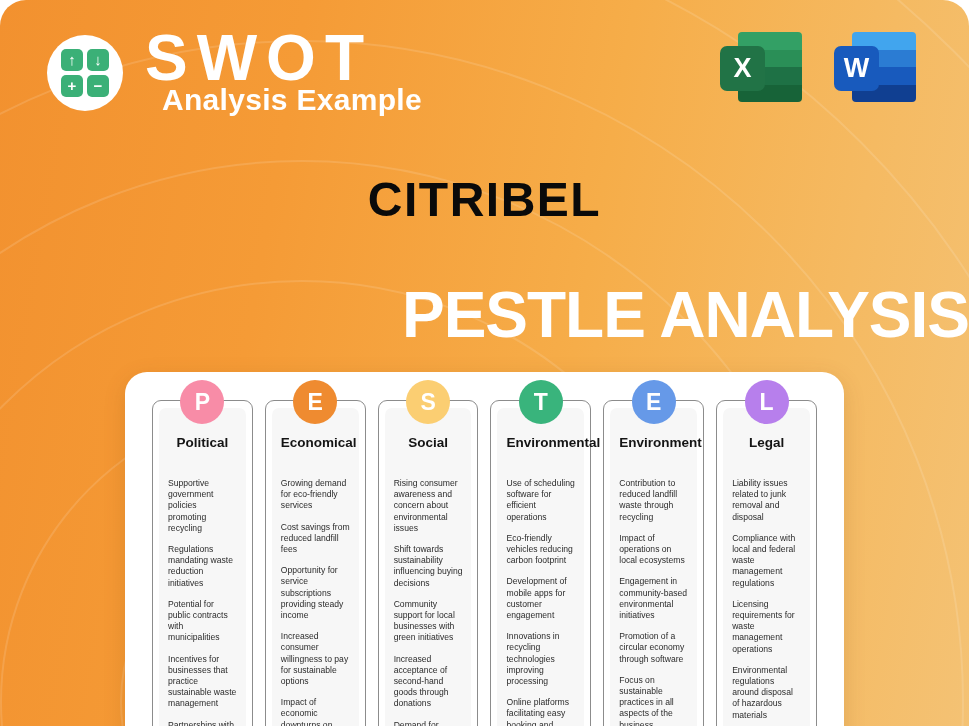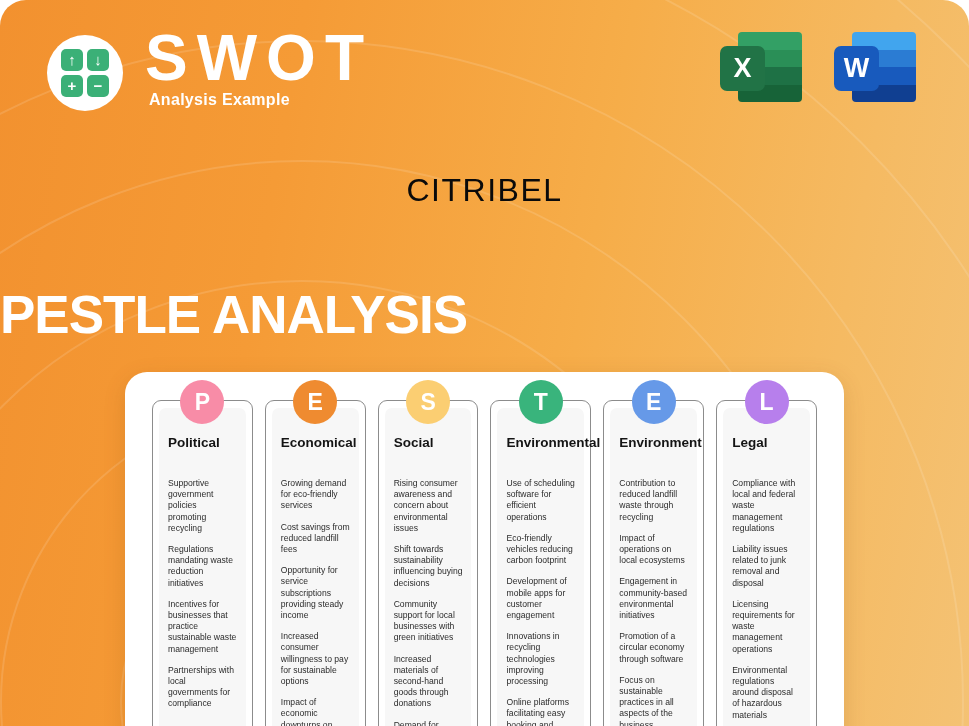"Analysis Example" .logo-sub { font-size: 16px -> 30px; margin: 3px 0 0 4px -> 3px 0 0 17px }
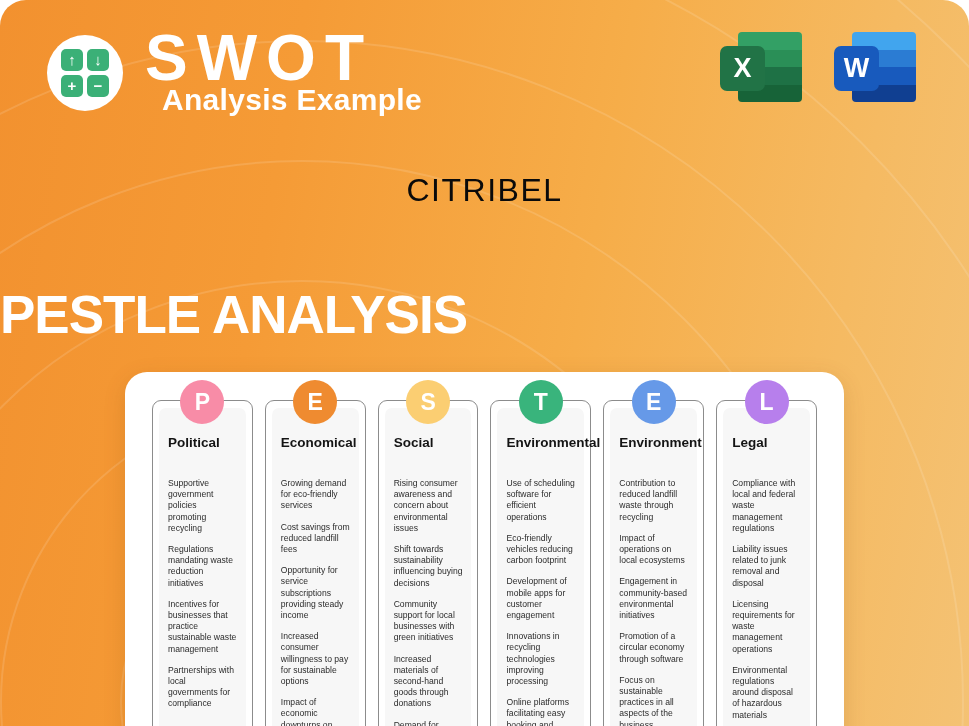"CITRIBEL" .company-title { font-size: 32px -> 48px; font-weight: normal -> bold }
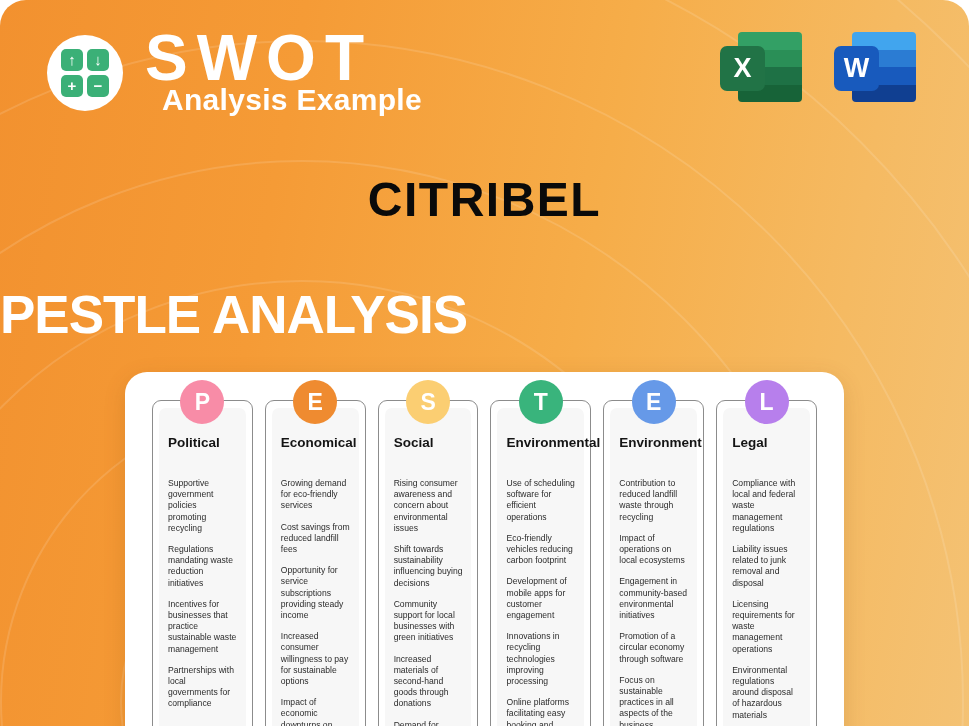"PESTLE ANALYSIS" .main-title { font-size: 53px -> 64px; text-align: left -> right }
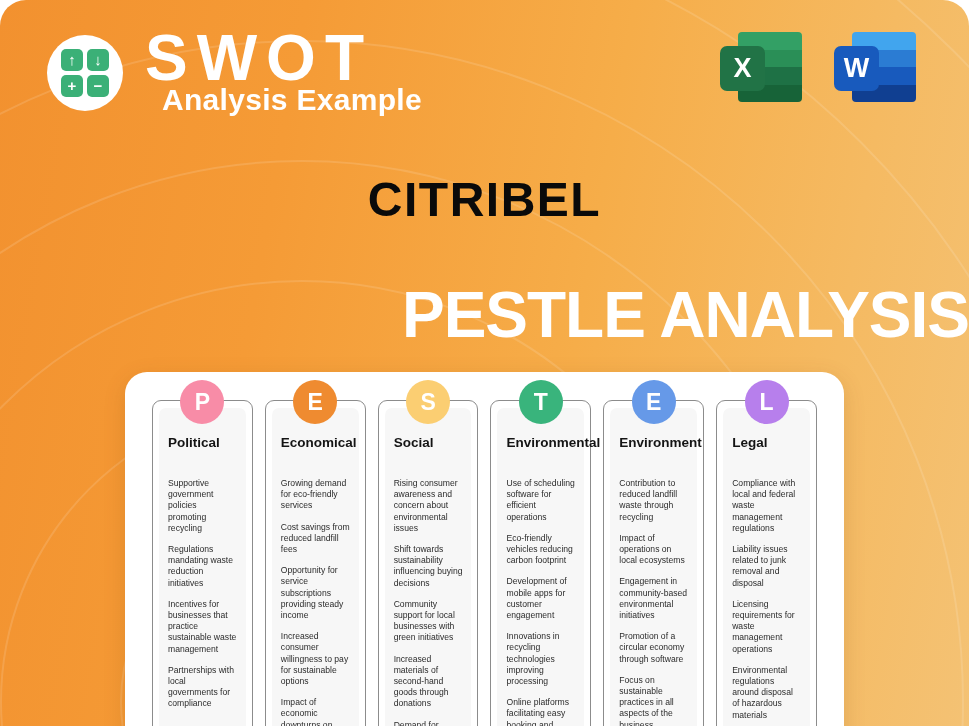"Political" .col-title { text-align: none -> center }
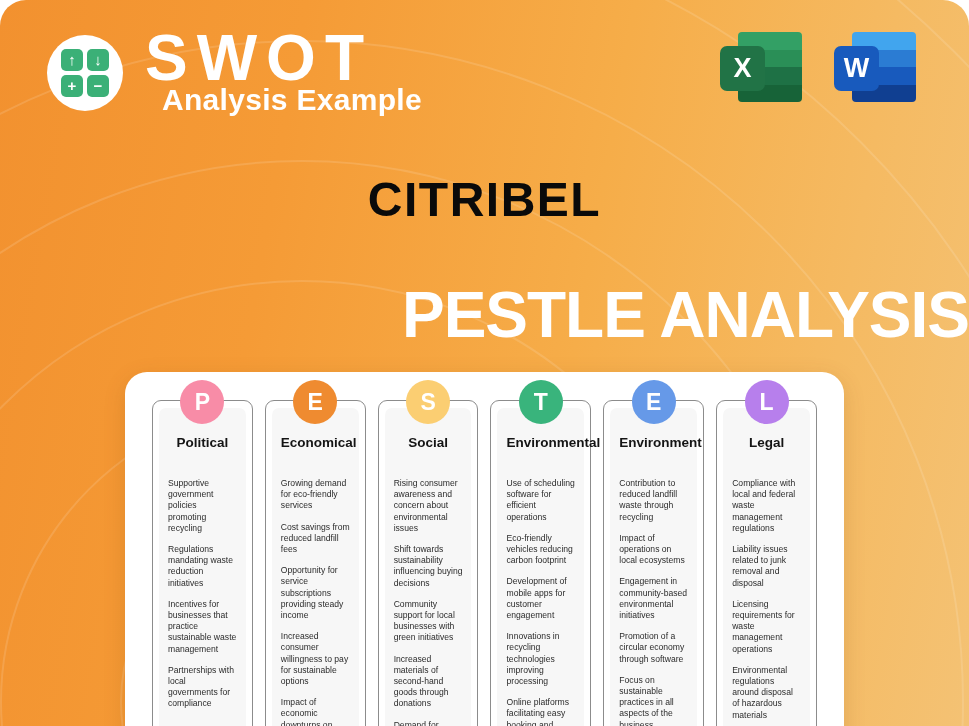"Compliance with local and federal" li { order: before "Liability issues related to junk" -> after "Liability issues related to junk" }
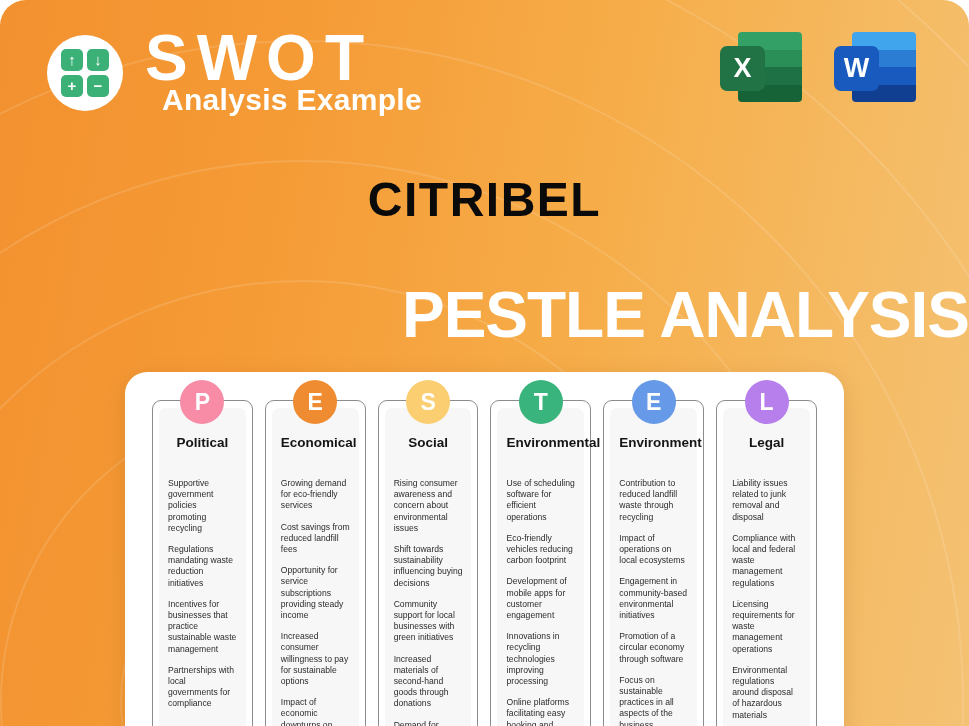"Potential for public contracts with" li { html: none -> <li>Potential for public contracts with municipalities</li> }
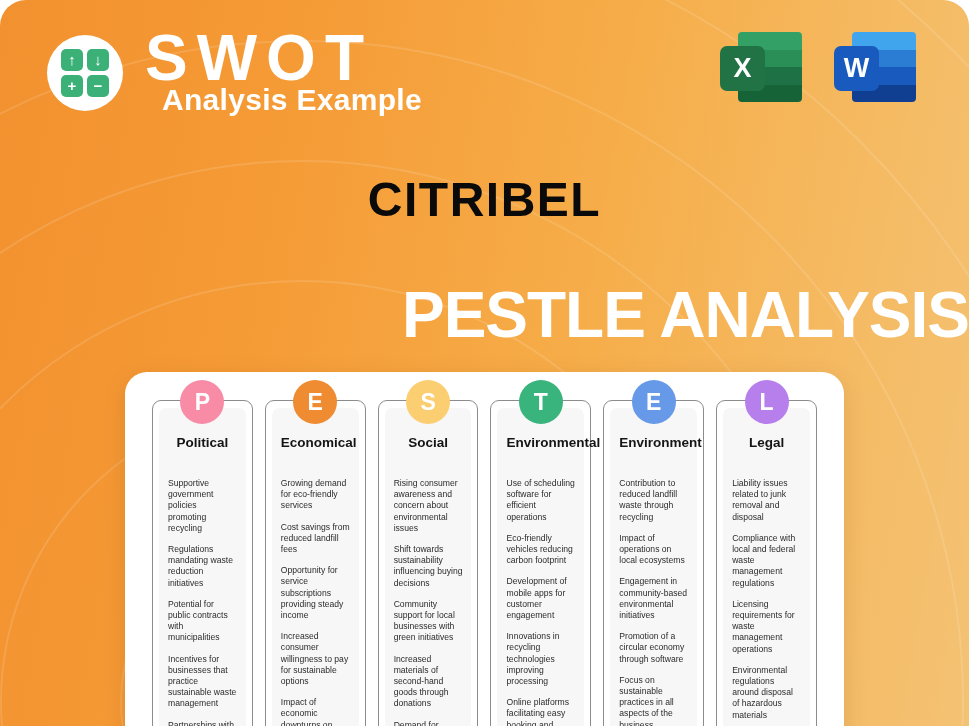"Increased materials of second-hand goods" li { text: materials -> acceptance }
